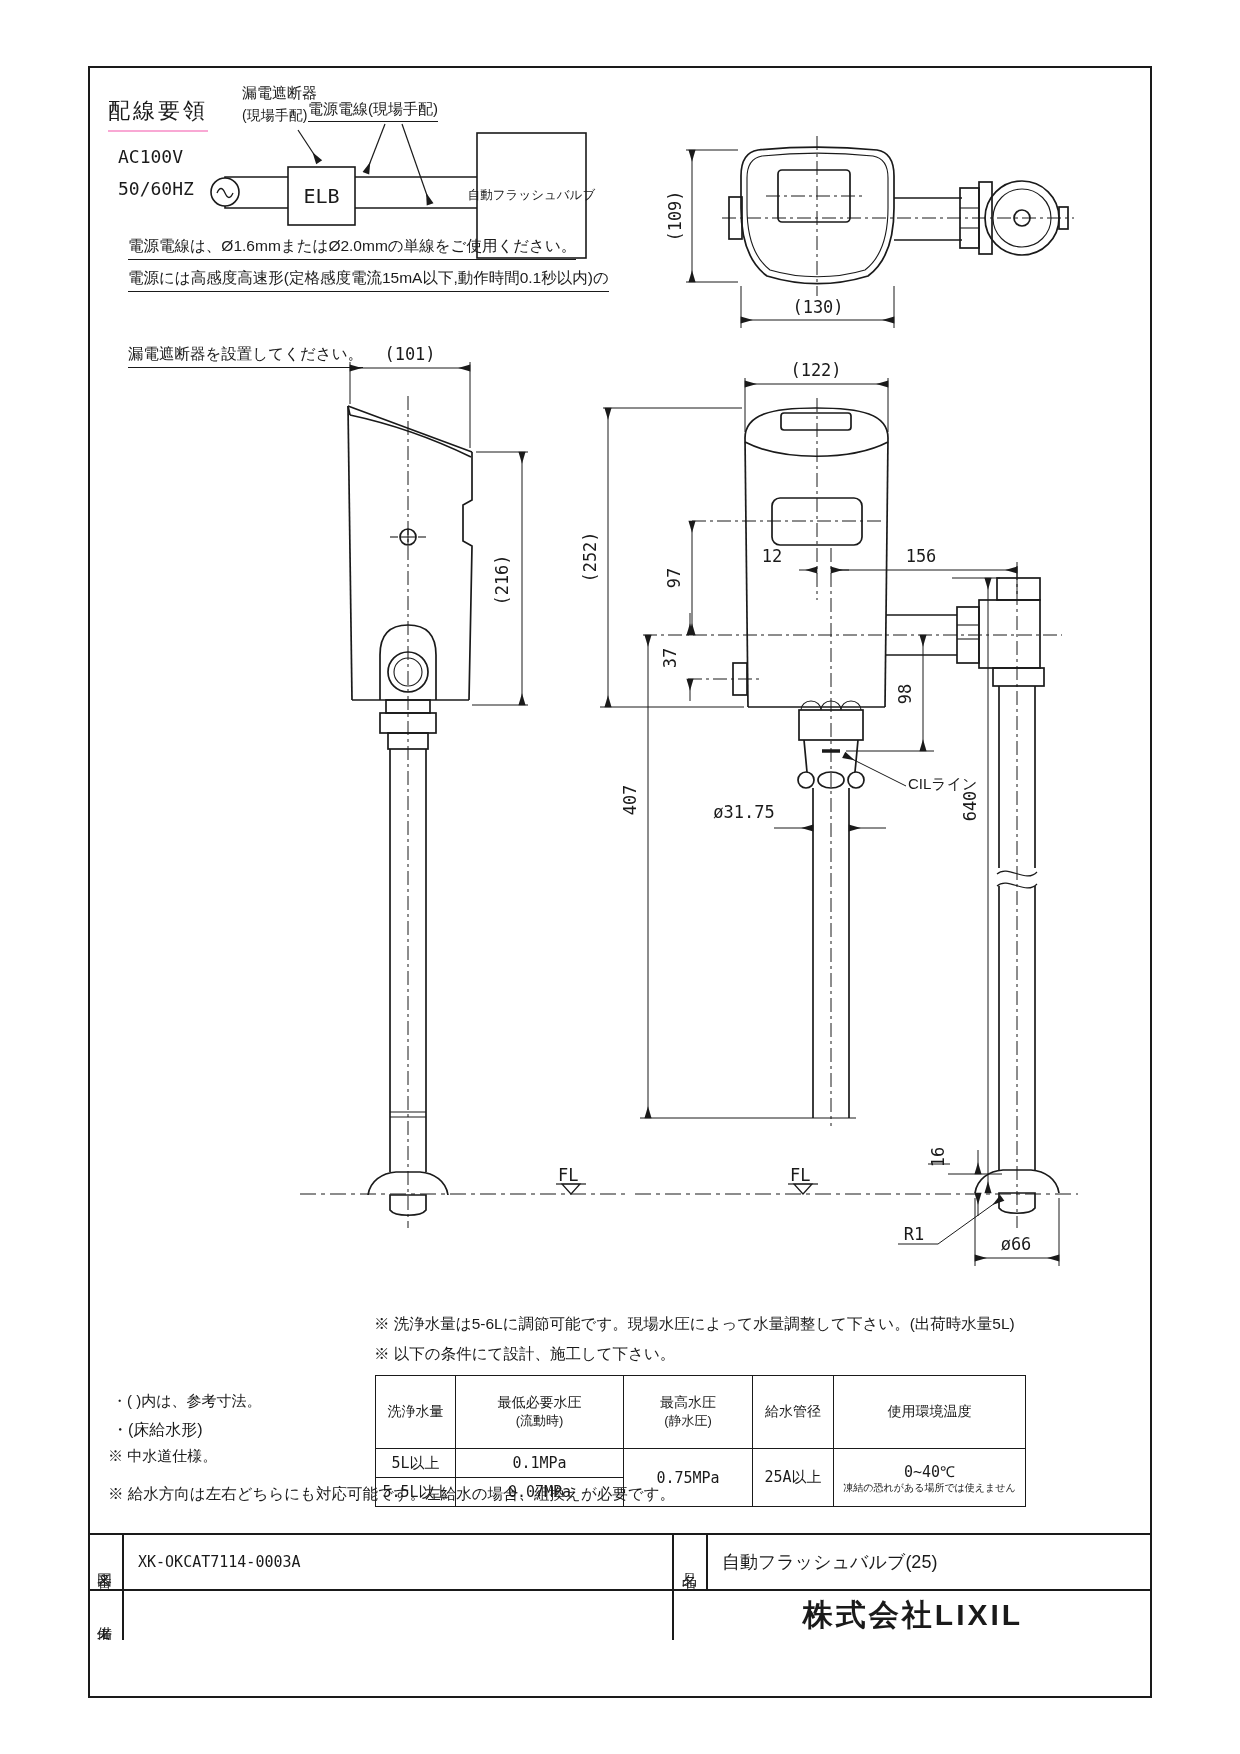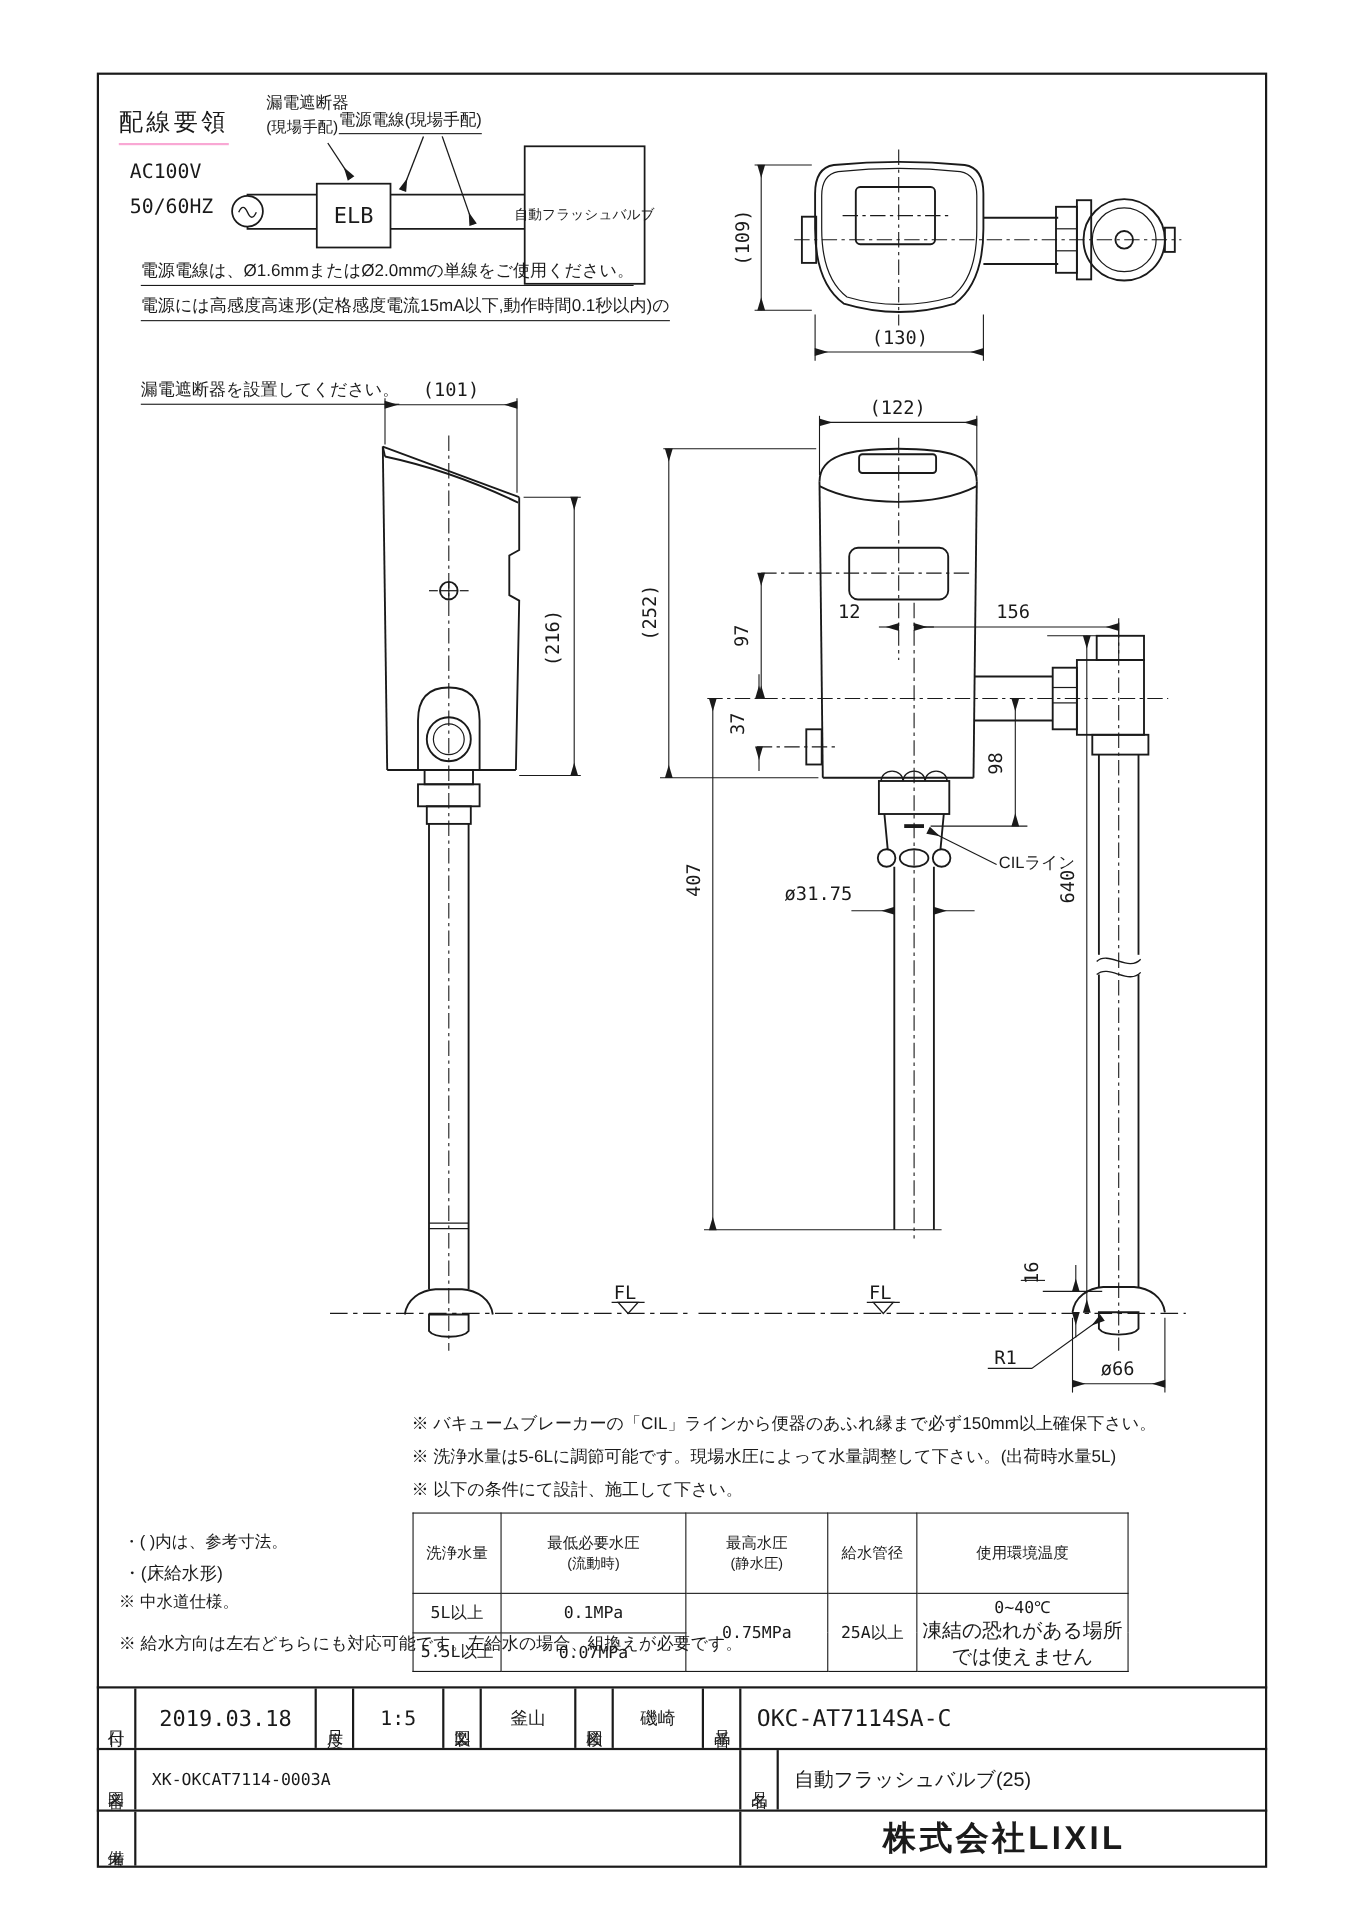"※ バキュームブレーカーの「CIL」ラインから便器のあふれ縁まで必ず150mm以上確保下さい。" div.txt { html: <div>※ バキュームブレーカーの「CIL」ラインから便器のあふれ縁まで必ず150mm以上確保下さい。</div> -> none }
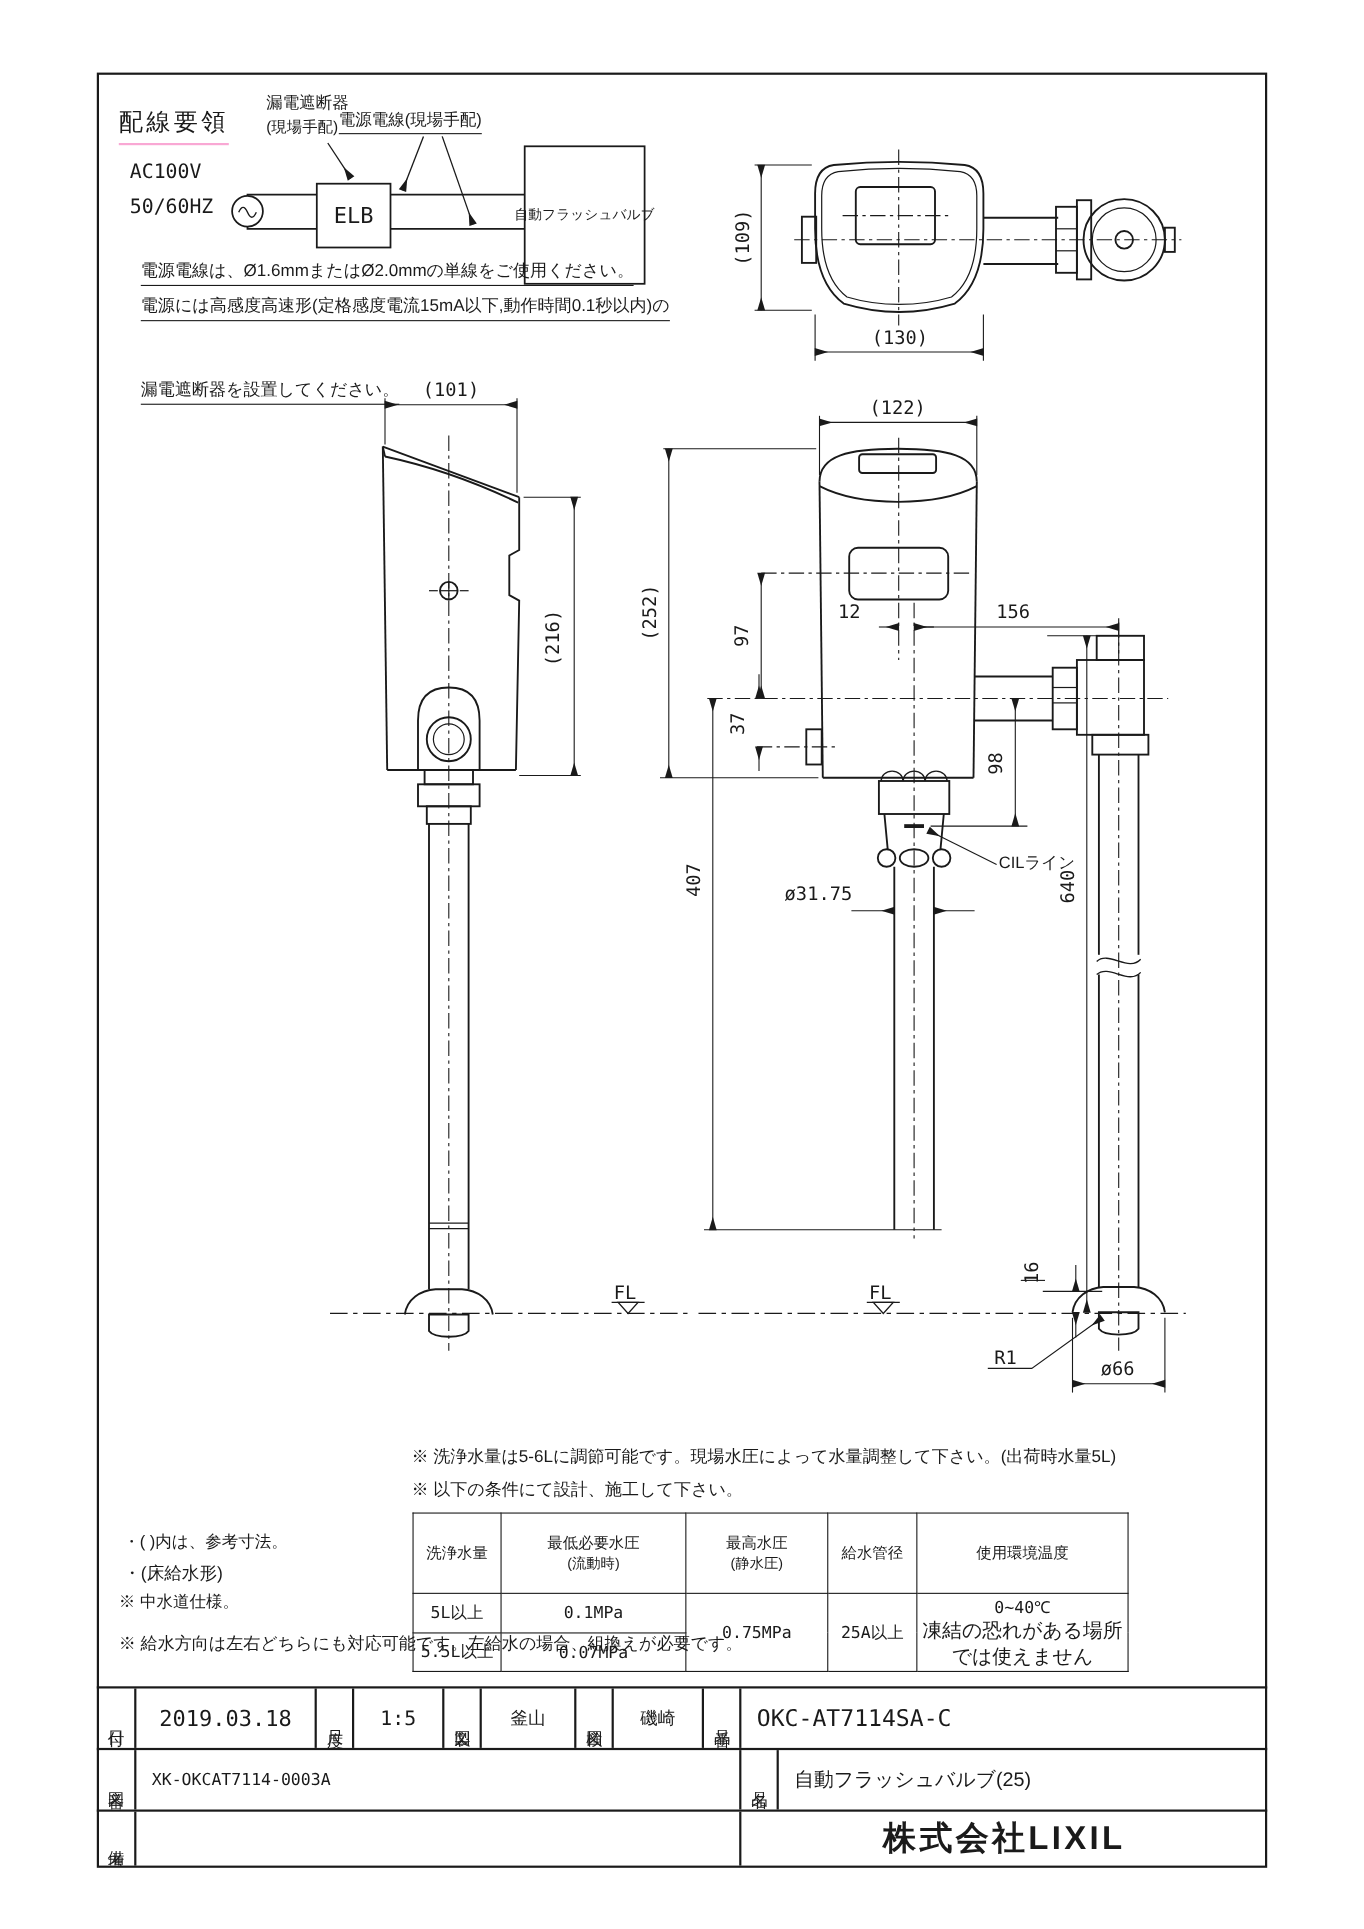"凍結の恐れがある場所では使えません" .tempnote { font-size: 18px -> 10px }
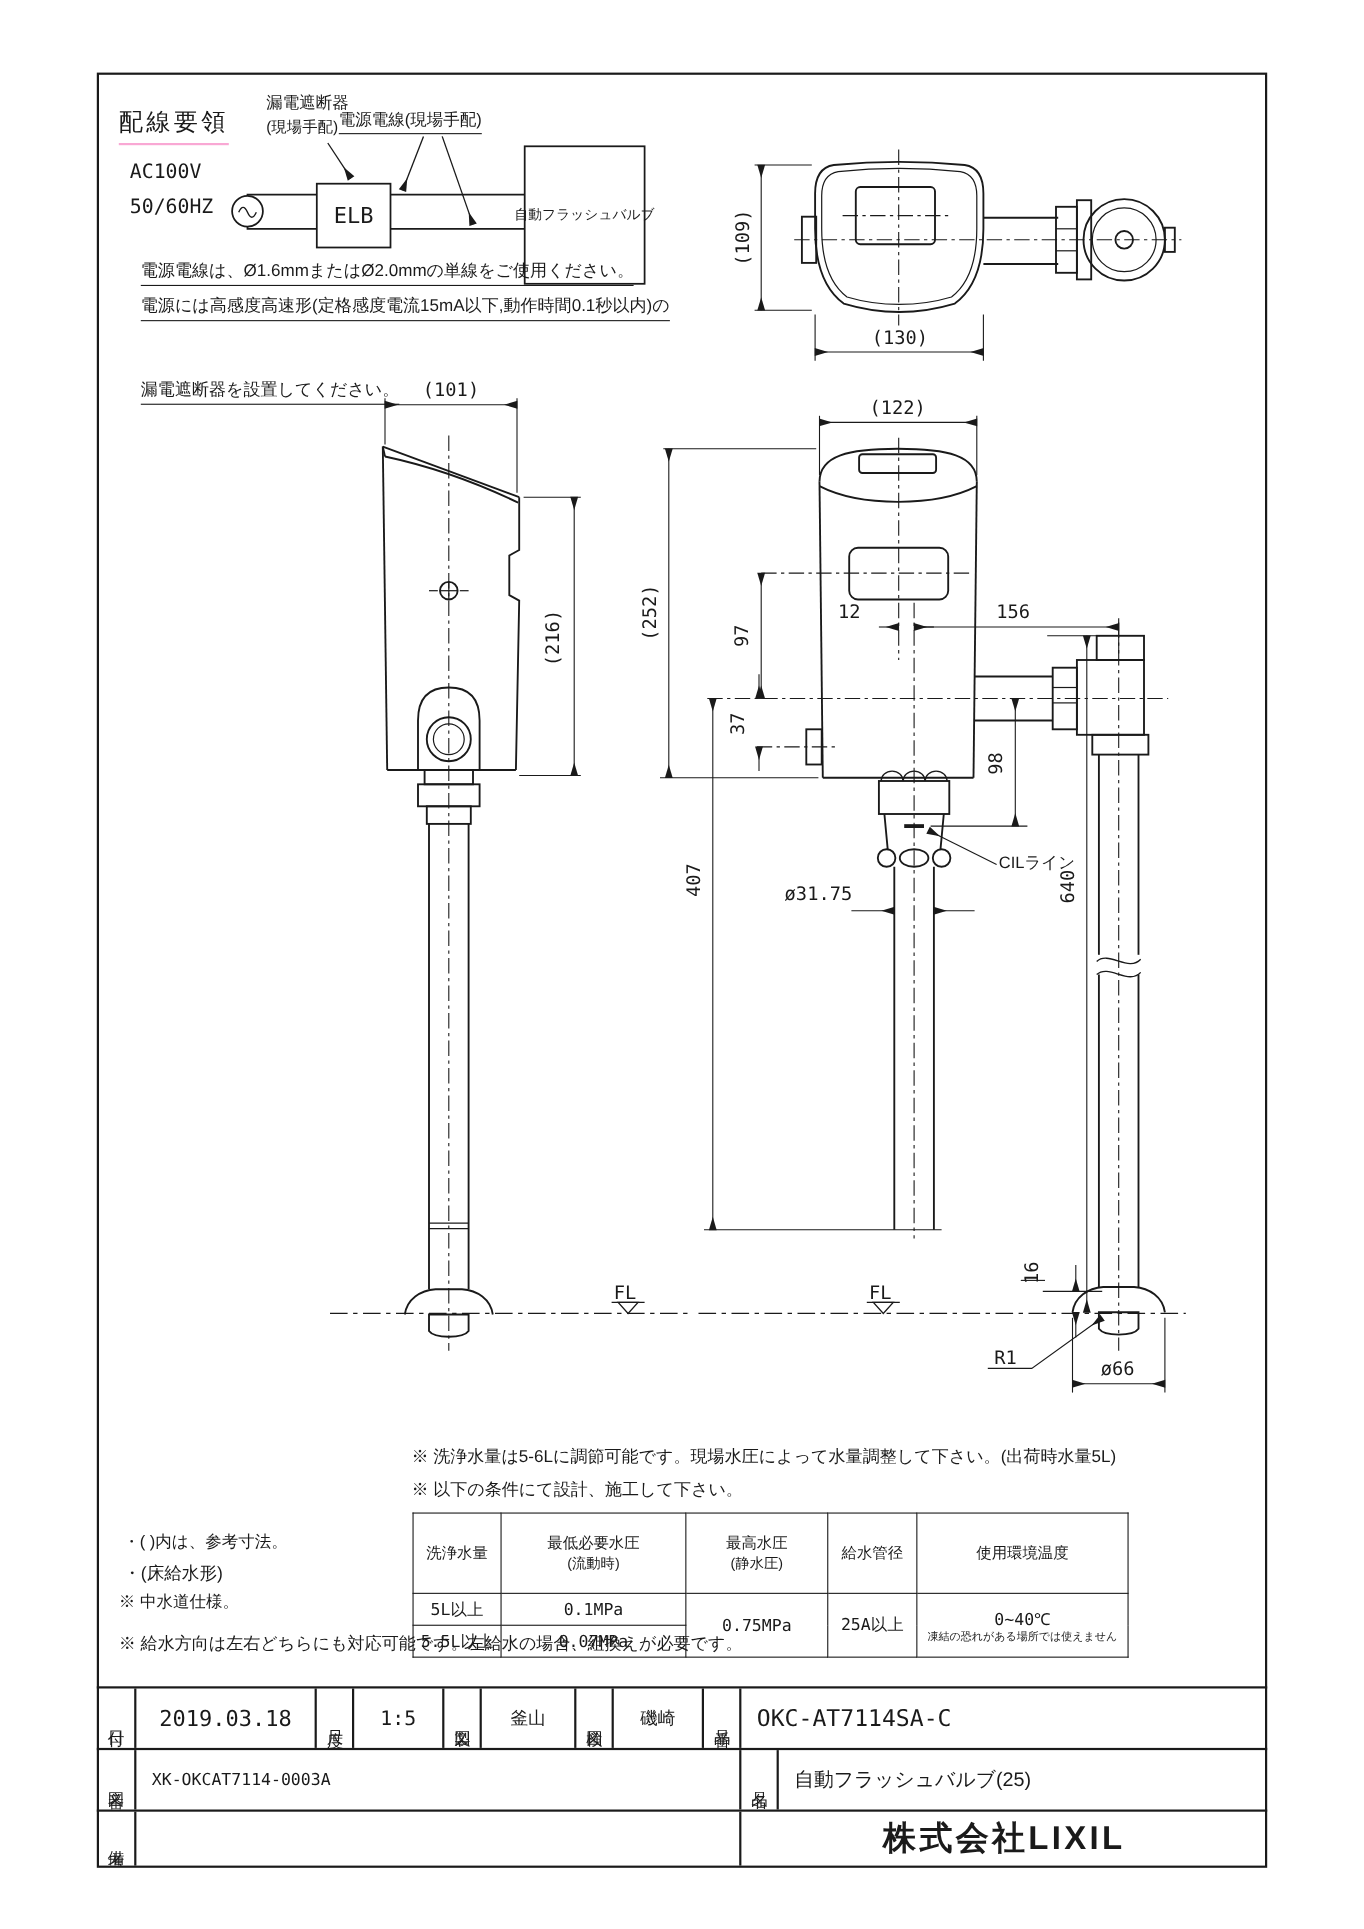"2019.03.18" div.trow { html: <div> <div> <span>日付</span> </div> <div>2019.03.18</div> <div> <span>尺度</span> </div> <div>1:5</div> <div> <span>製図</span> </div> <div>釜山</div> <div> <span>検図</span> </div> <div>磯崎</div> <div> <span>品番</span> </div> <div>OKC-AT7114SA-C</div> </div> -> none }
